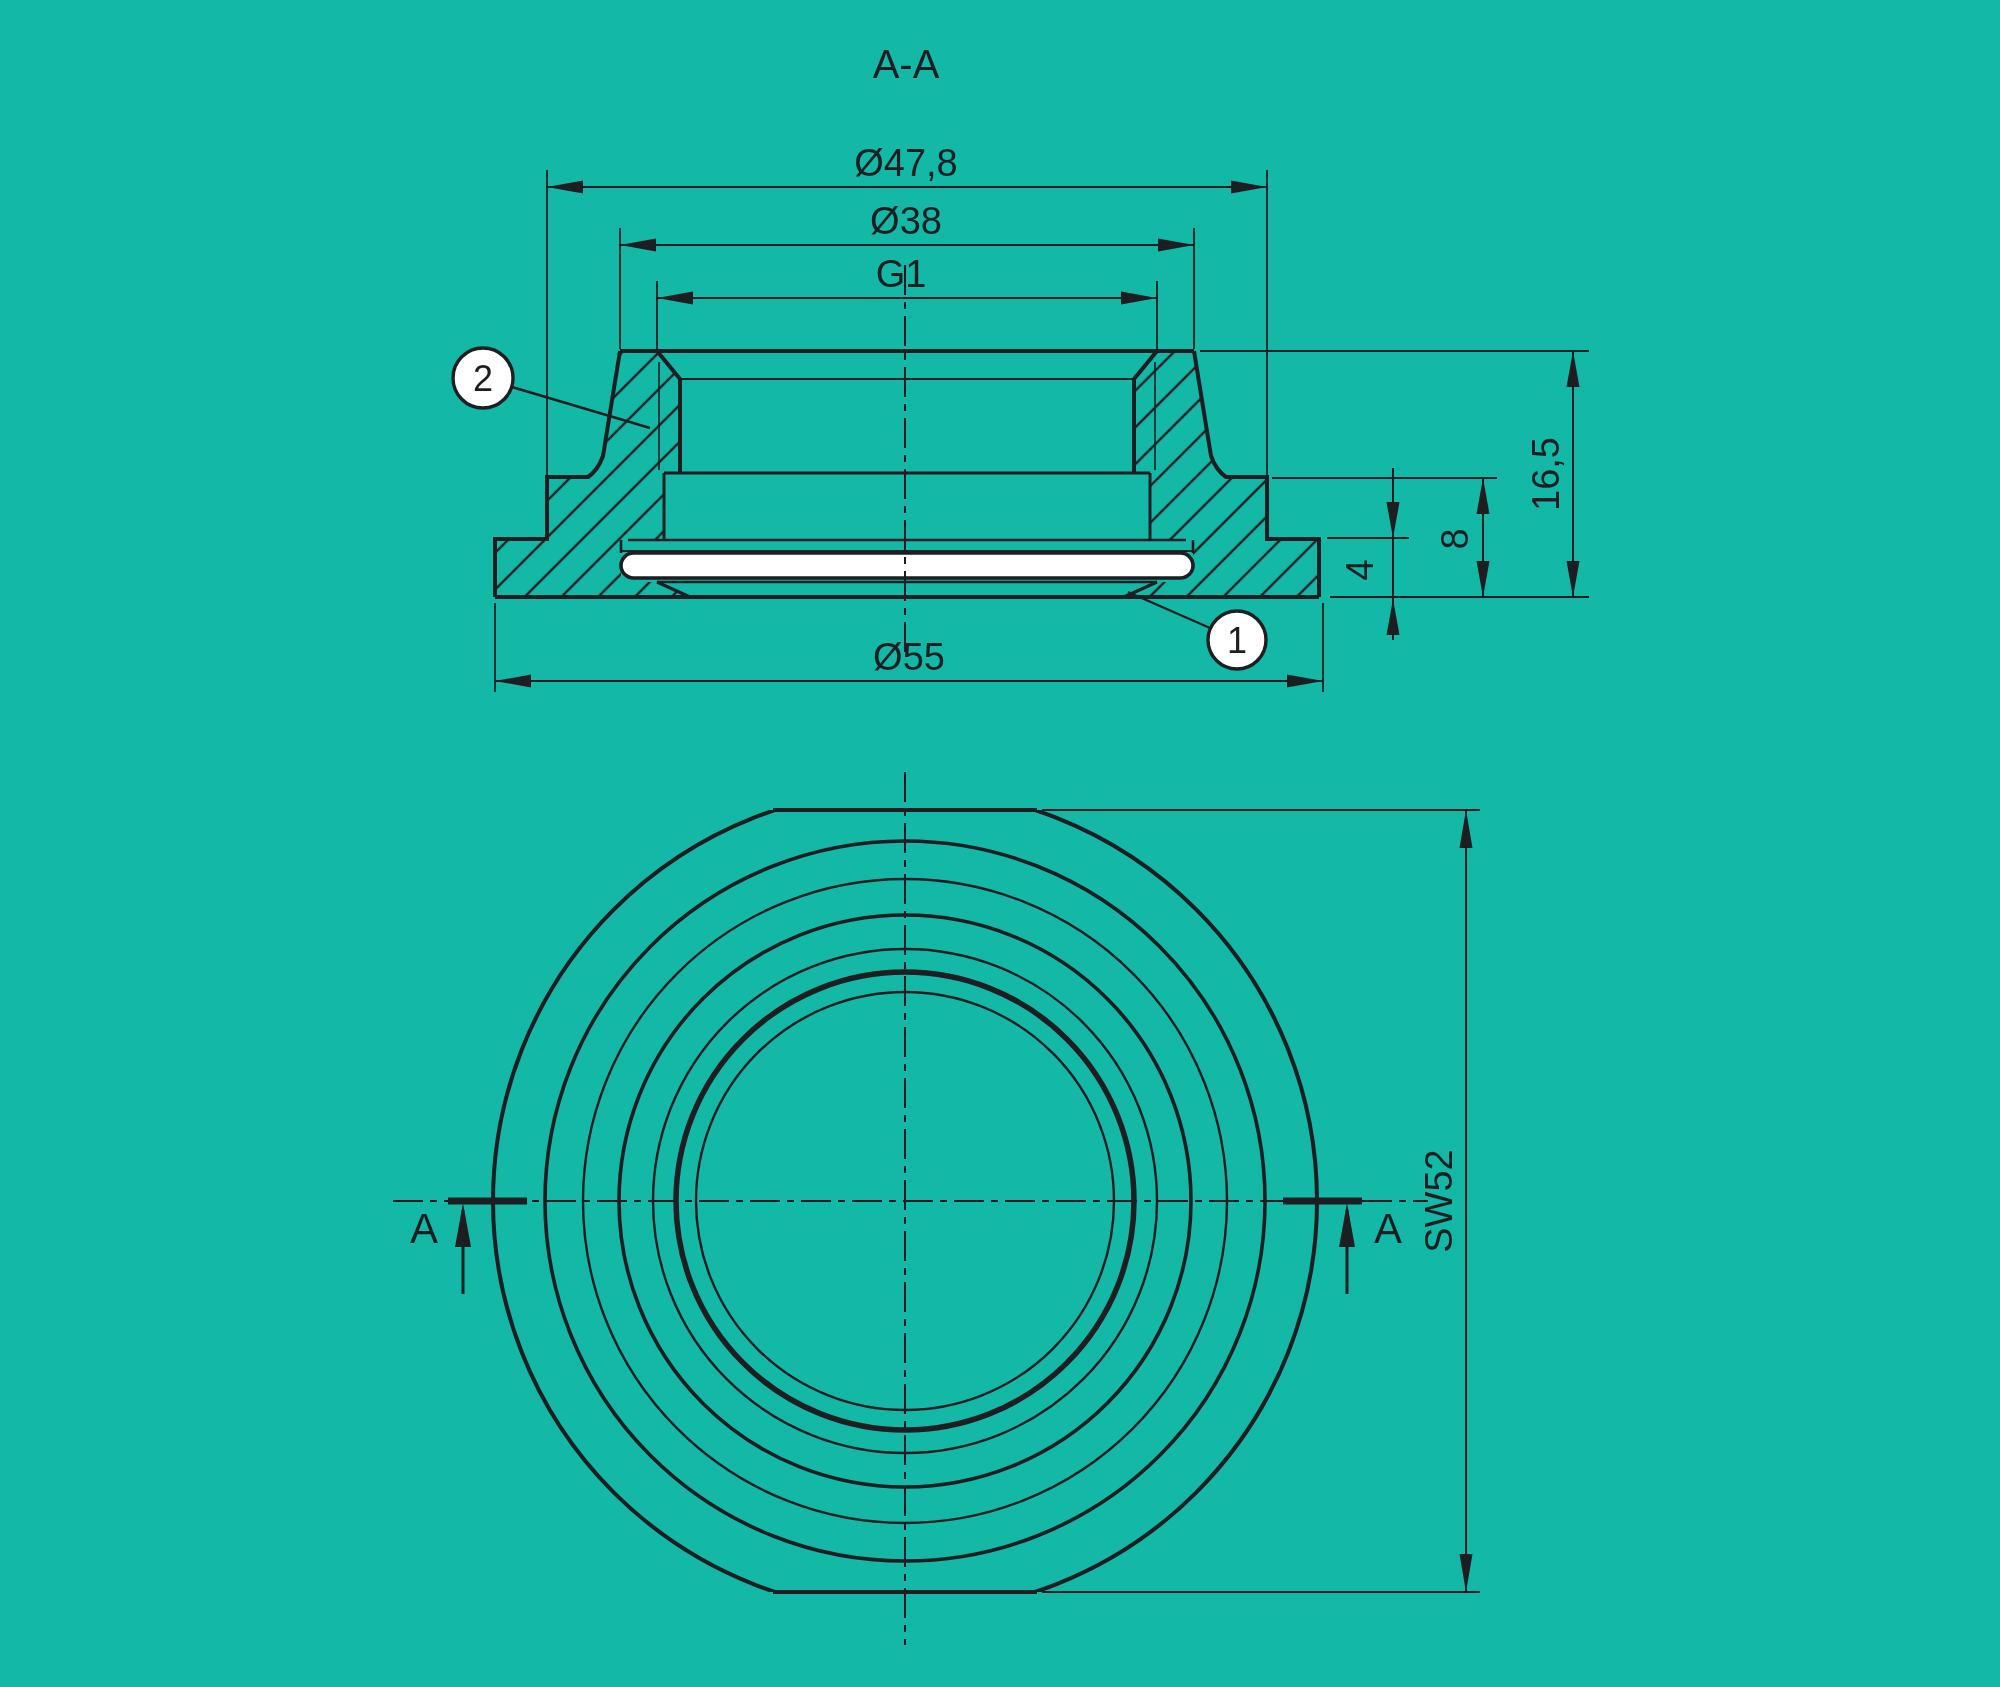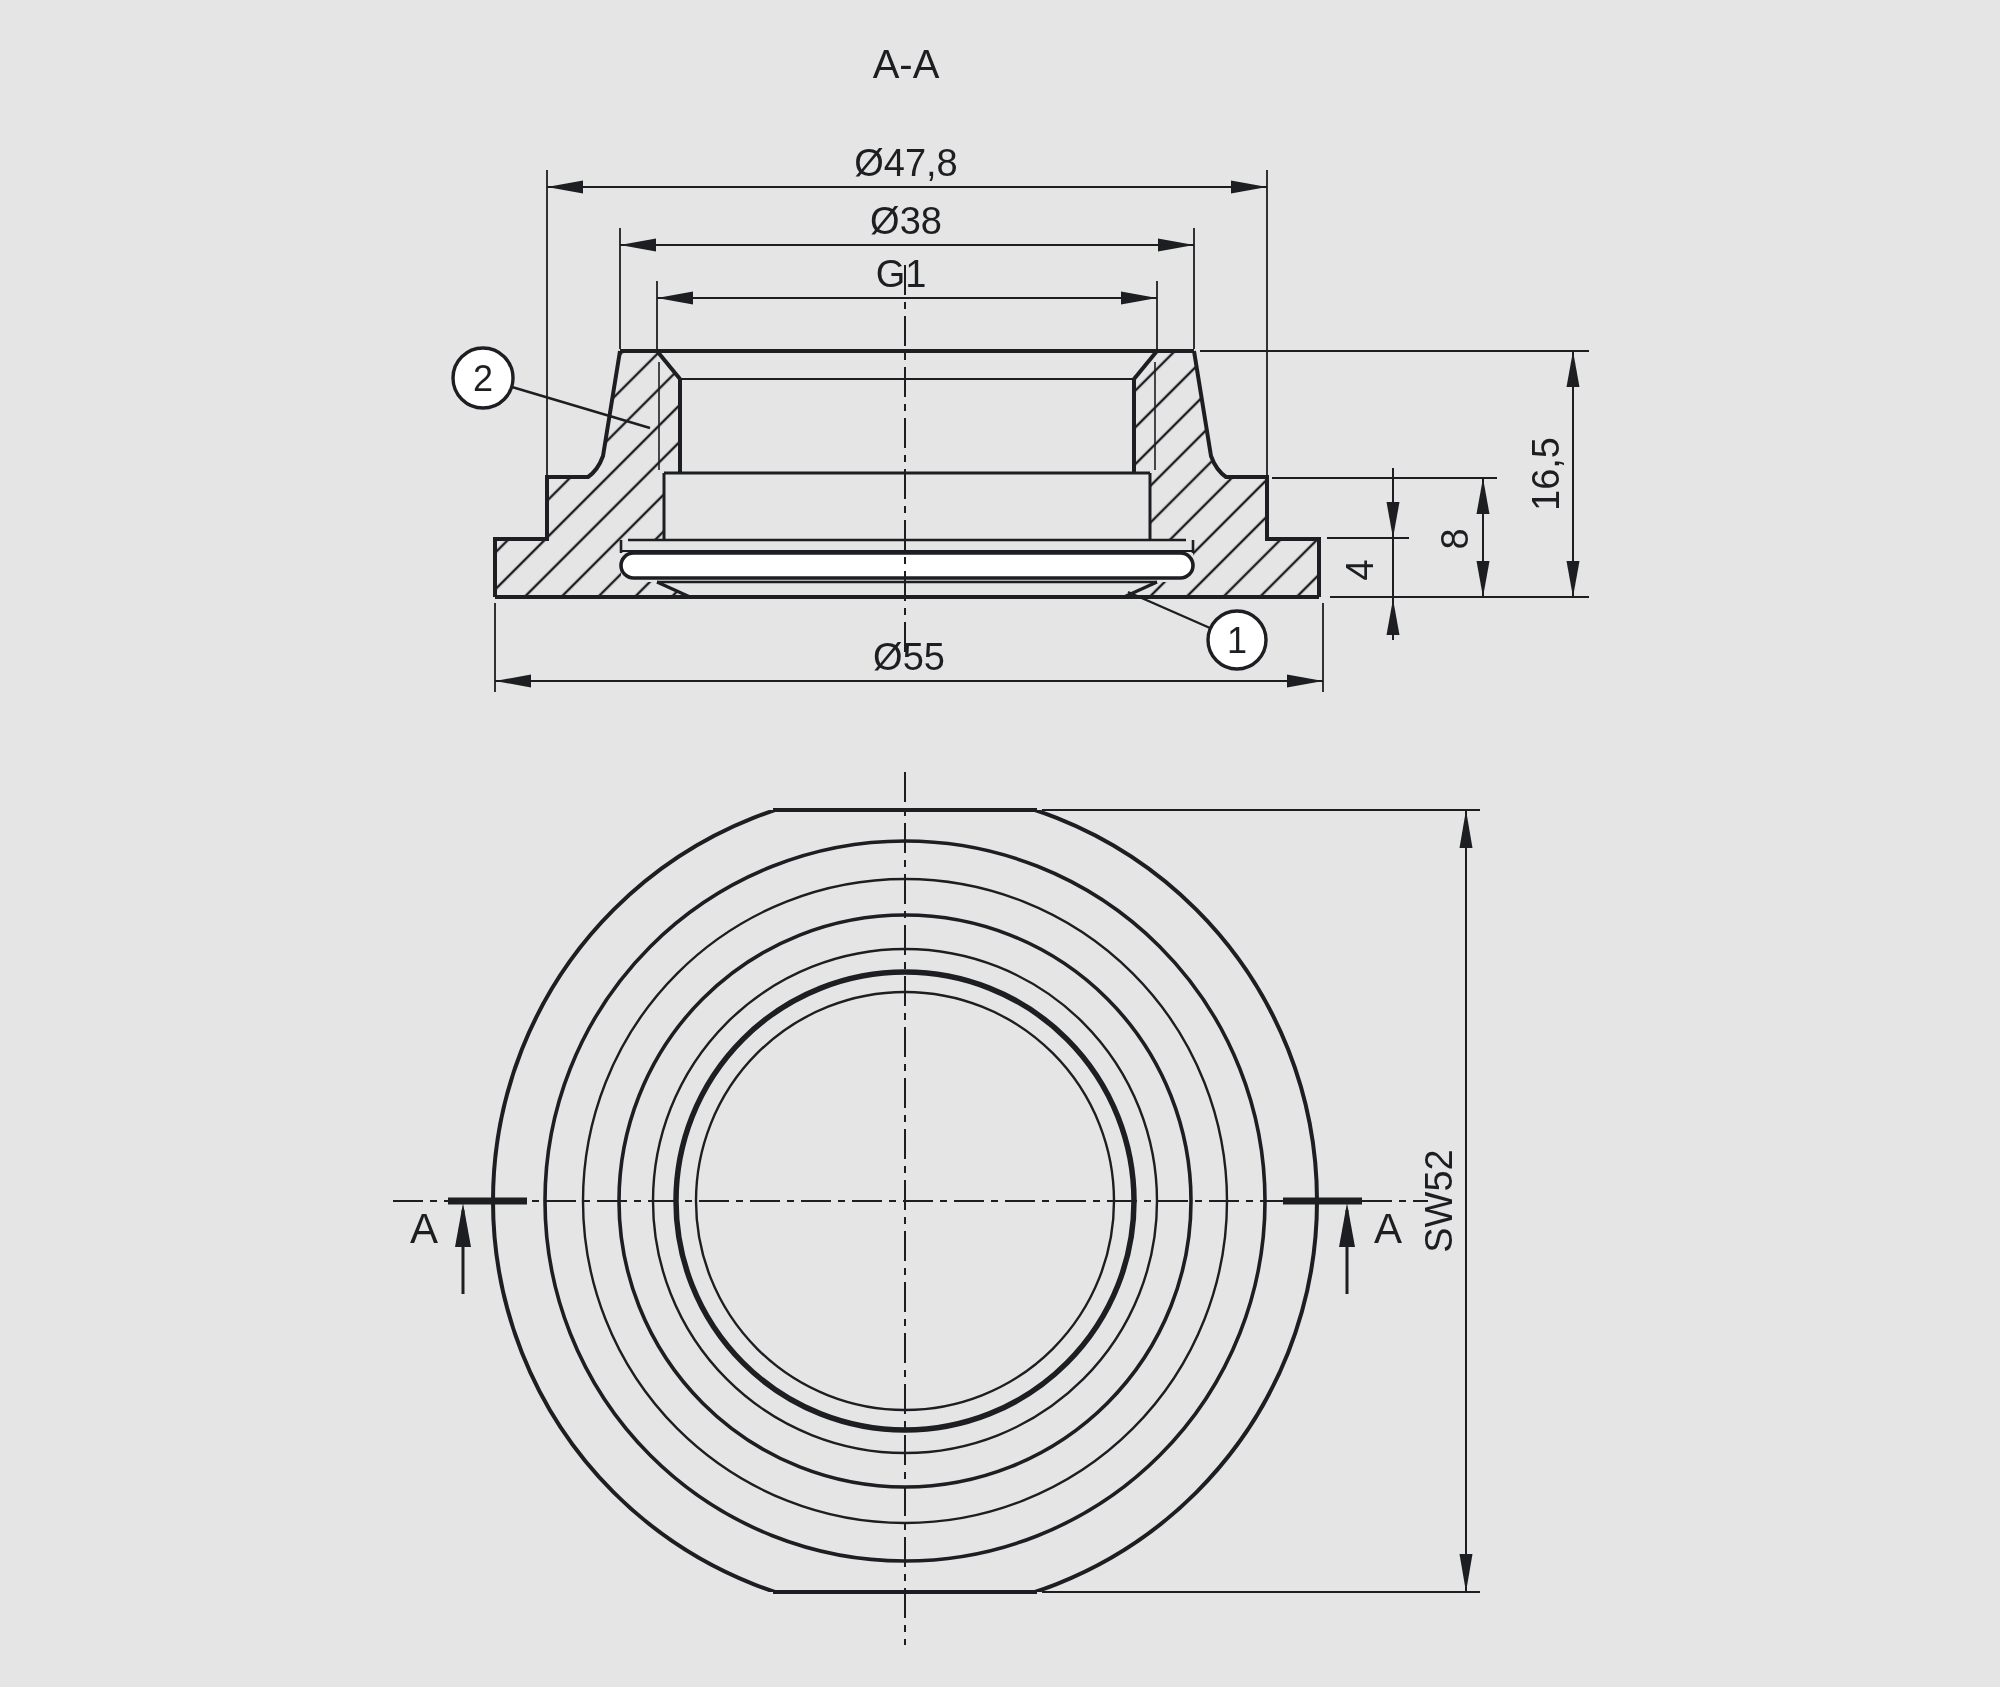"A-A" .canvas { background: #e5e5e5 -> #14b8a6 }
